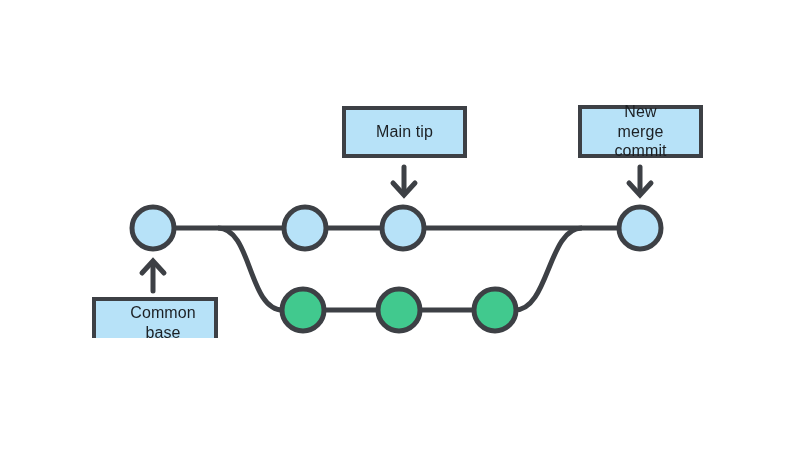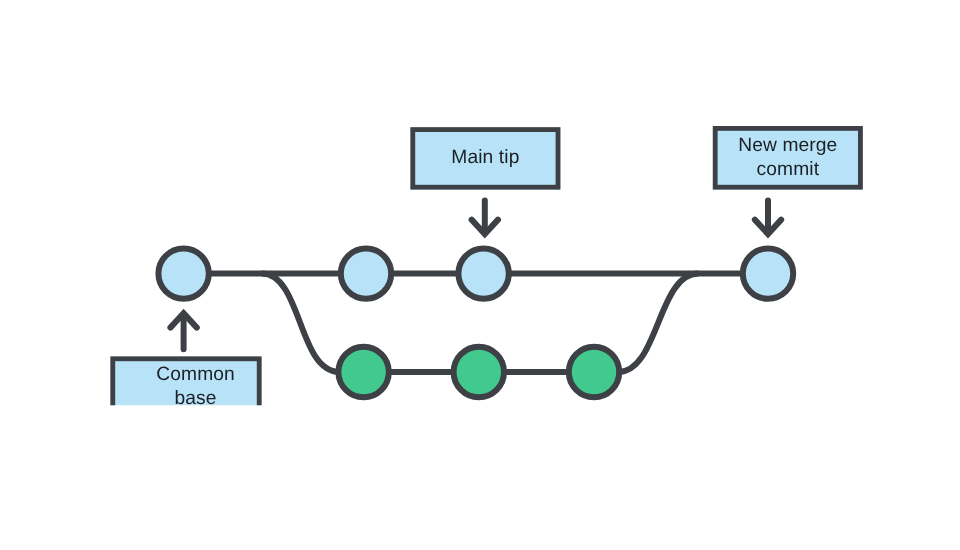"New merge commit" #label-new-merge { margin-left: 16px -> none; padding: 0 8px -> 0 18px }
